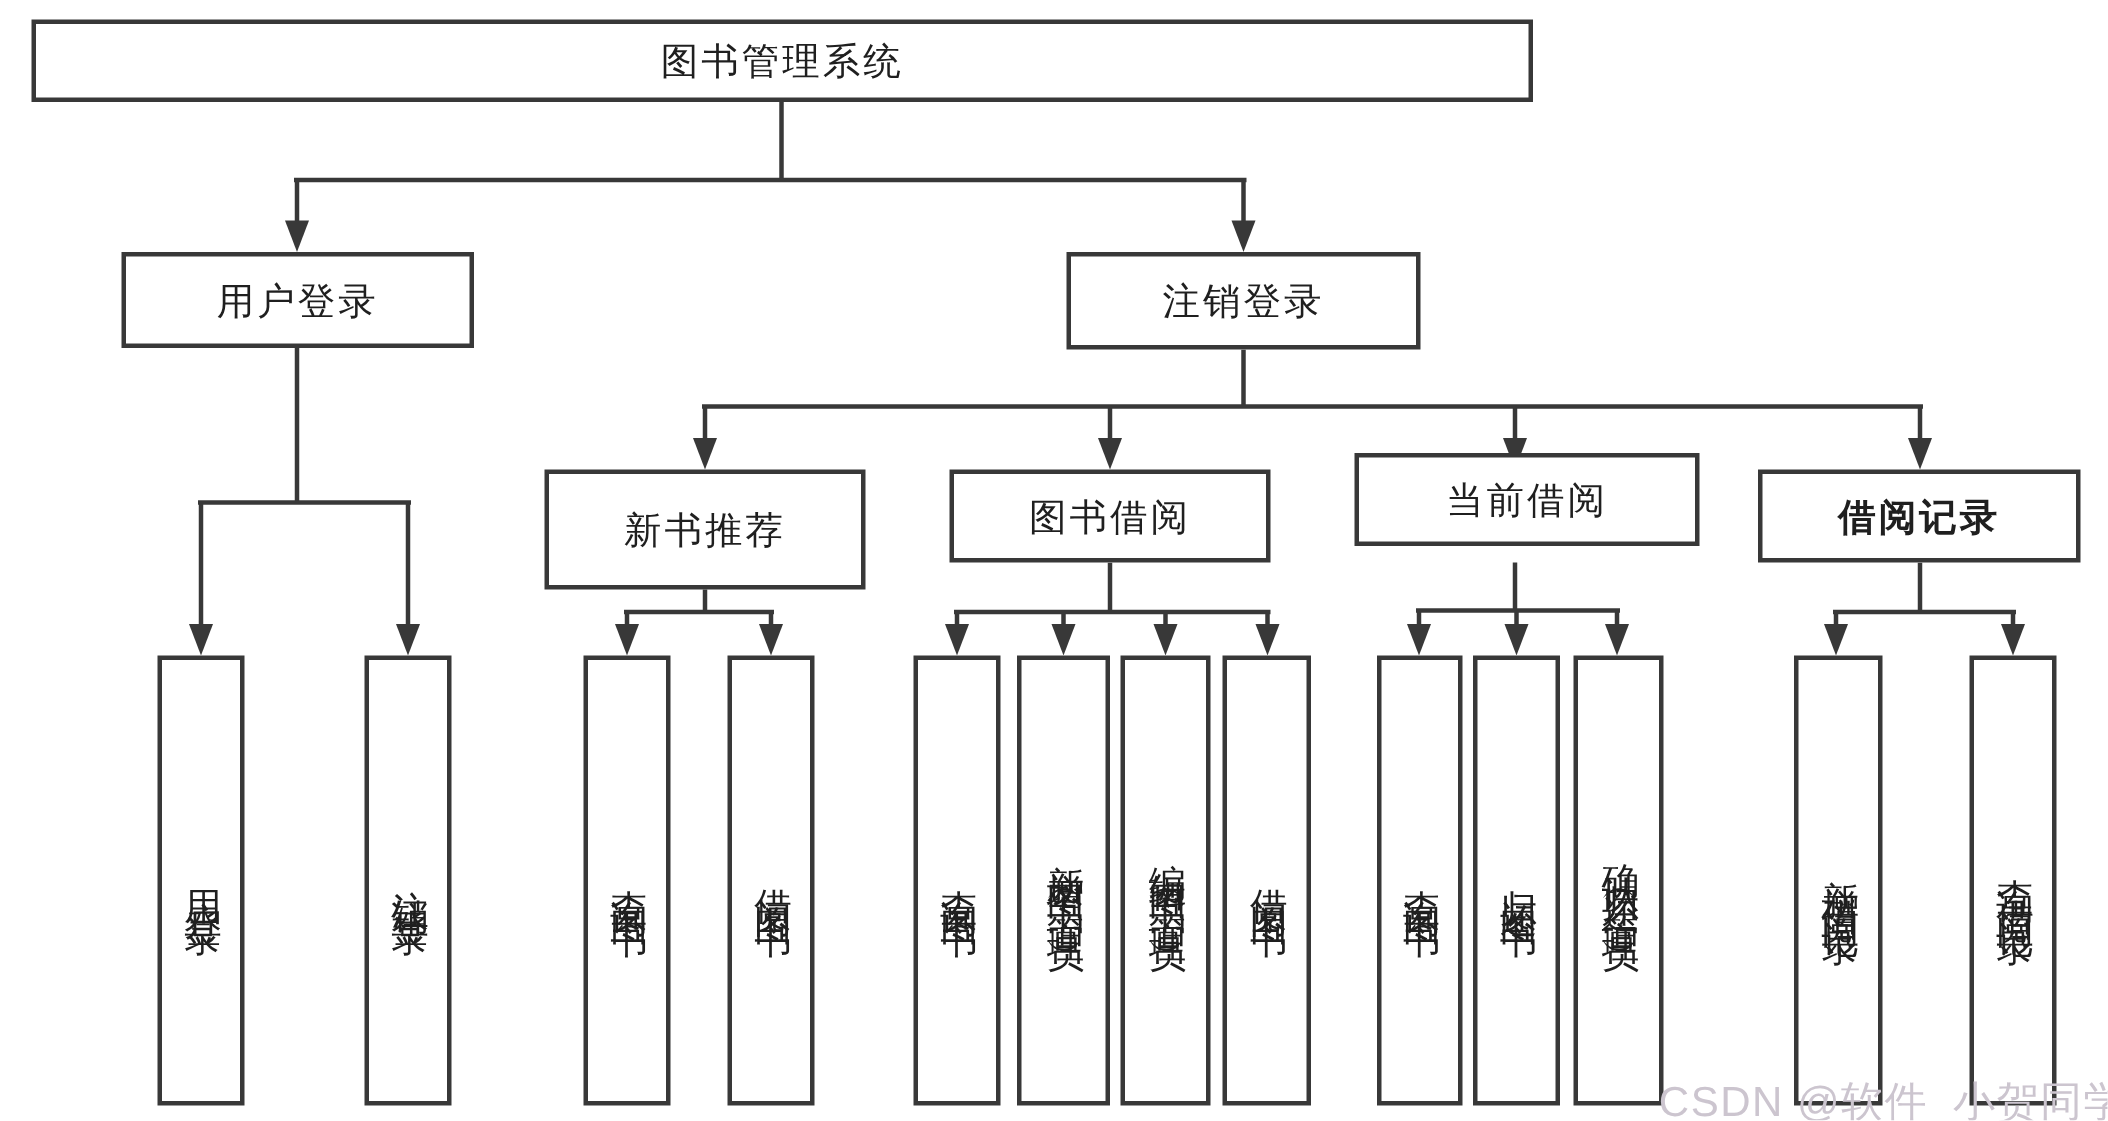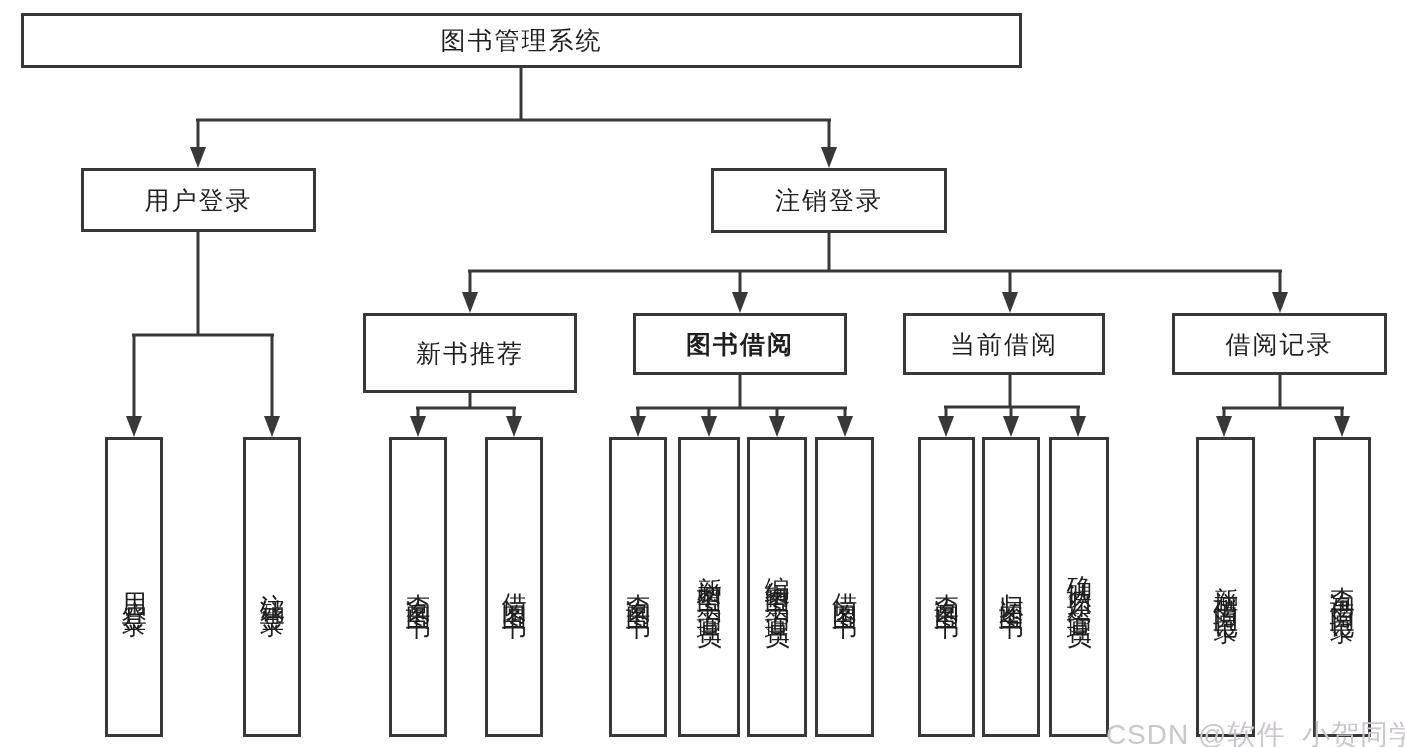"图书借阅" div.hnode { font-weight: bold -> none }
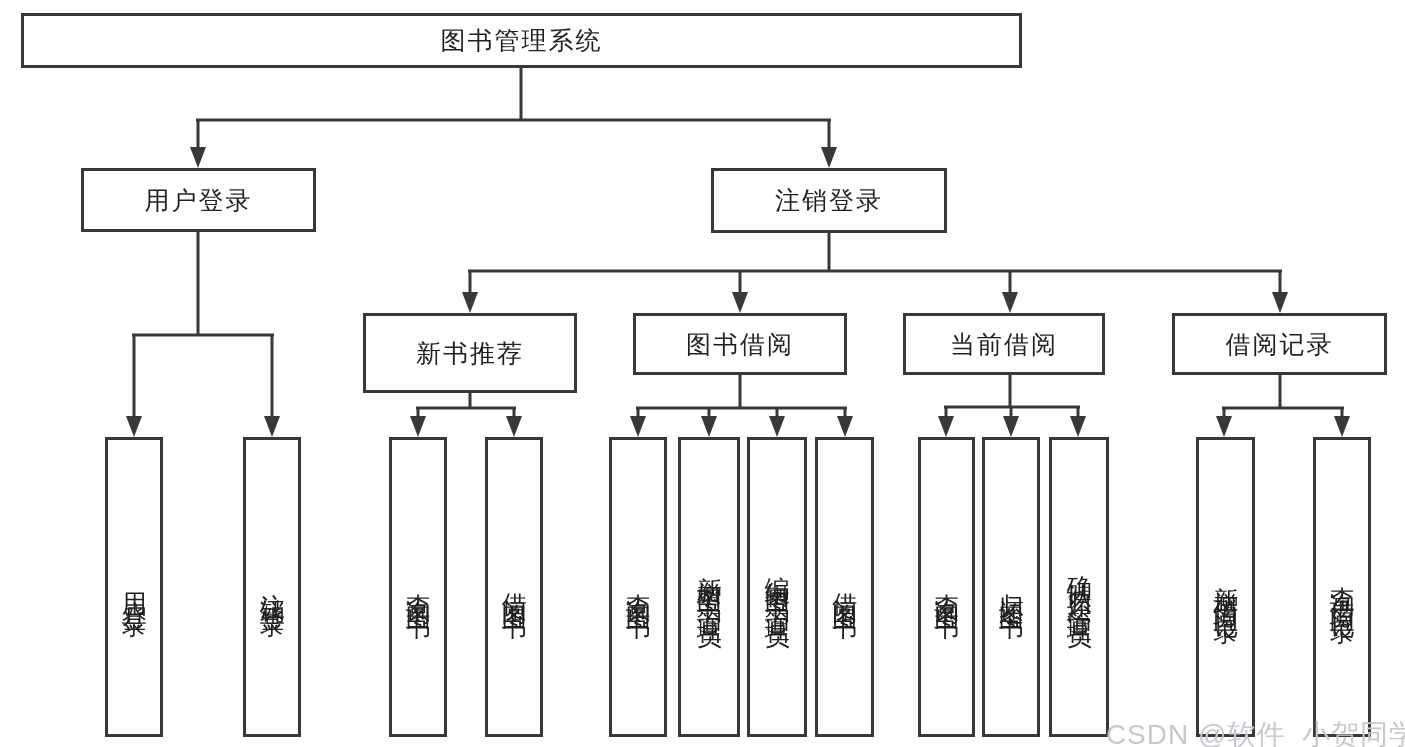"当前借阅" div.hnode { top: 313px -> 302px; width: 202px -> 230px }
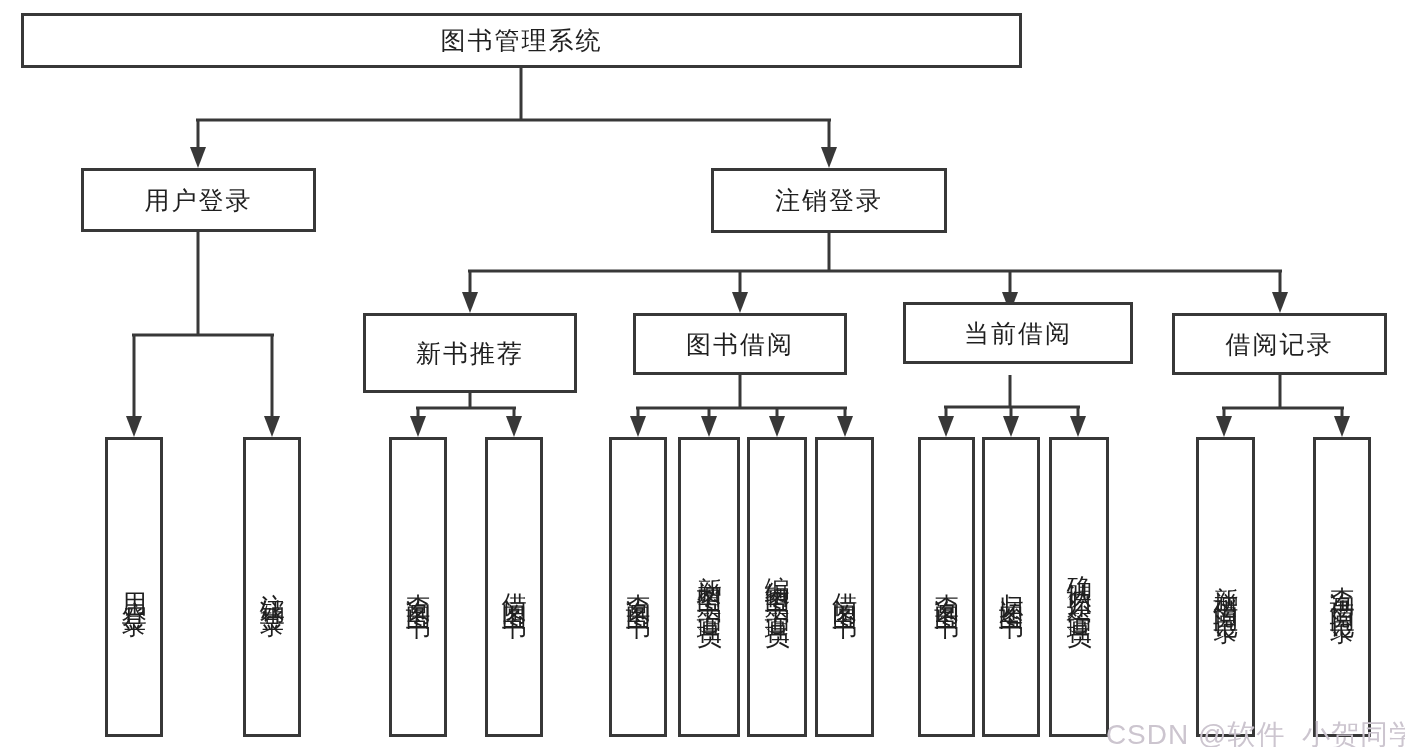"借阅记录" div.hnode { font-weight: none -> bold }
